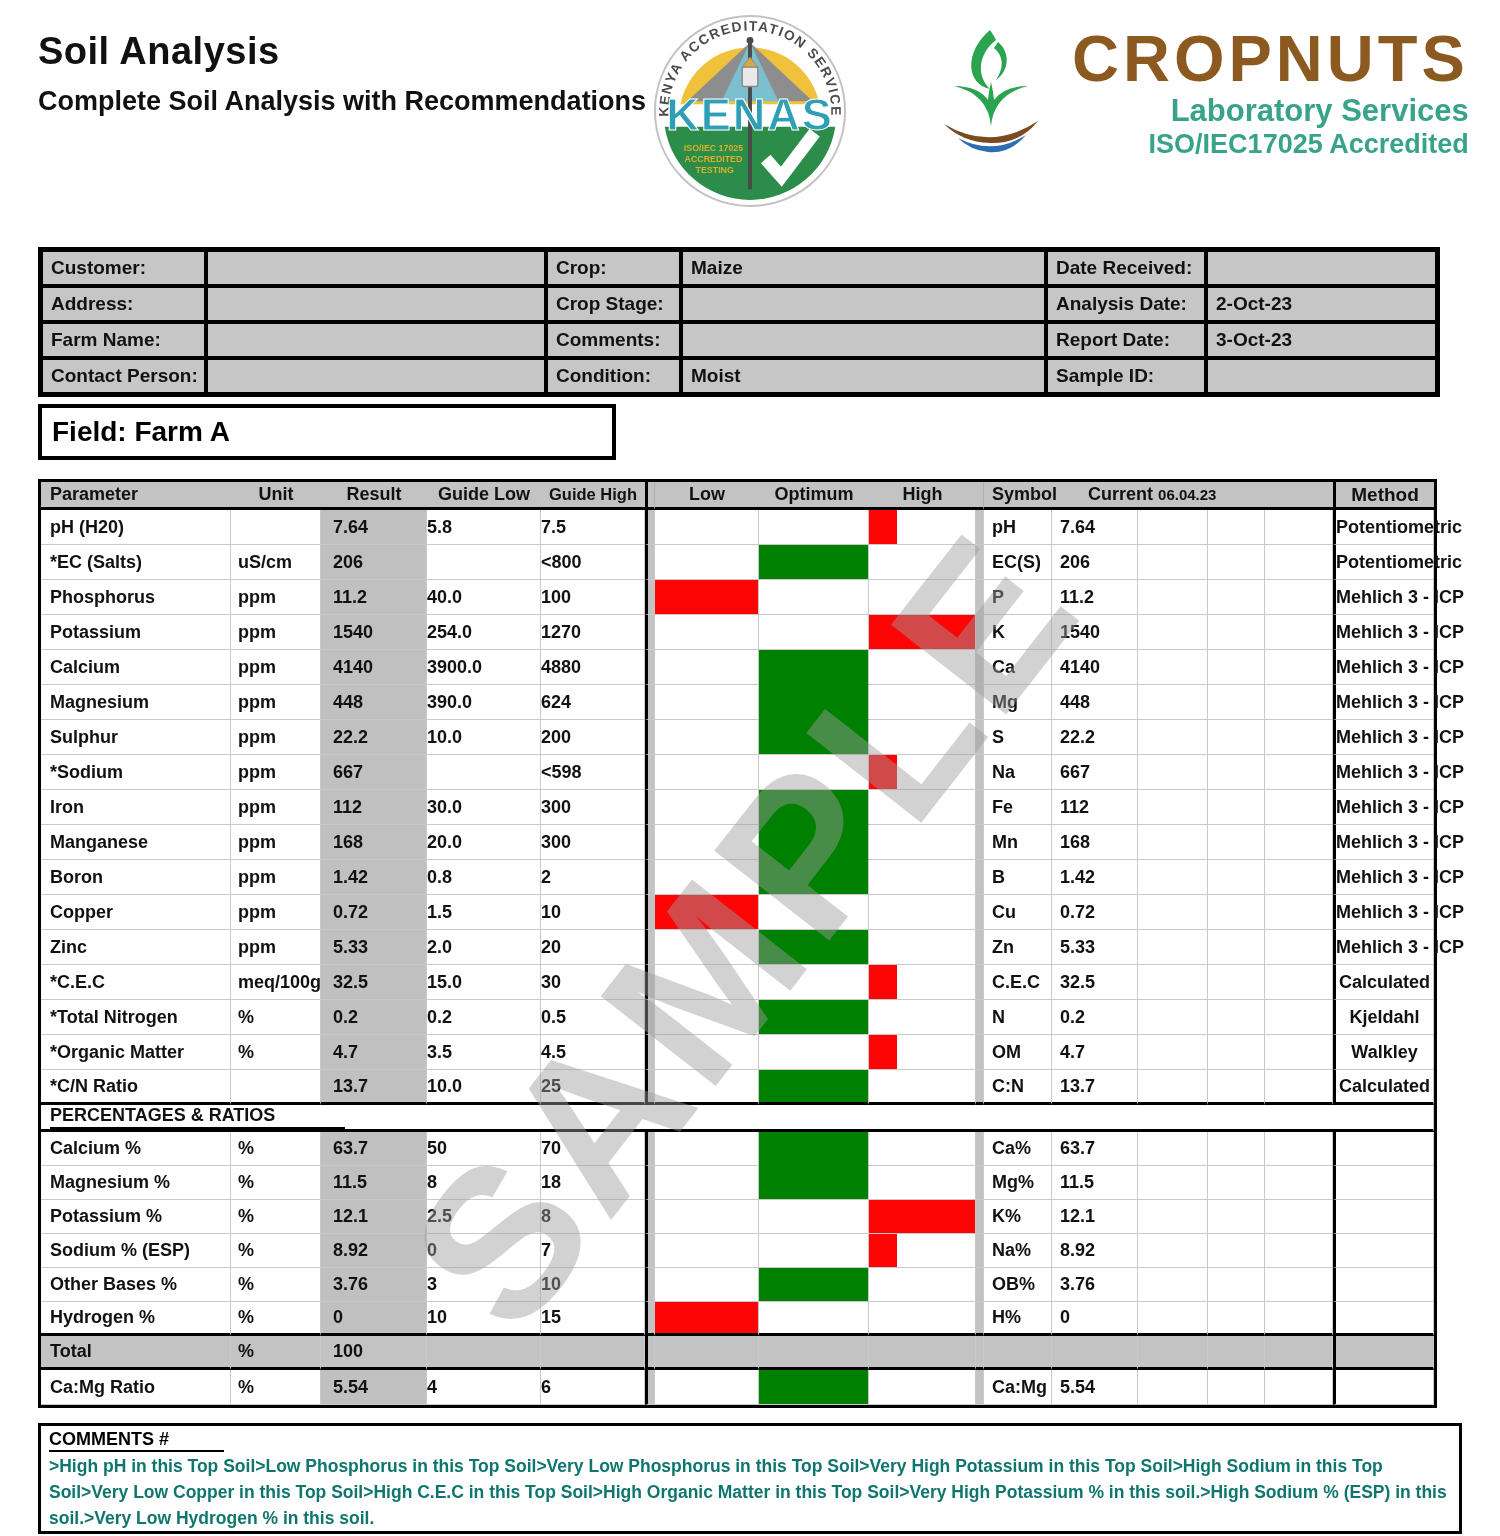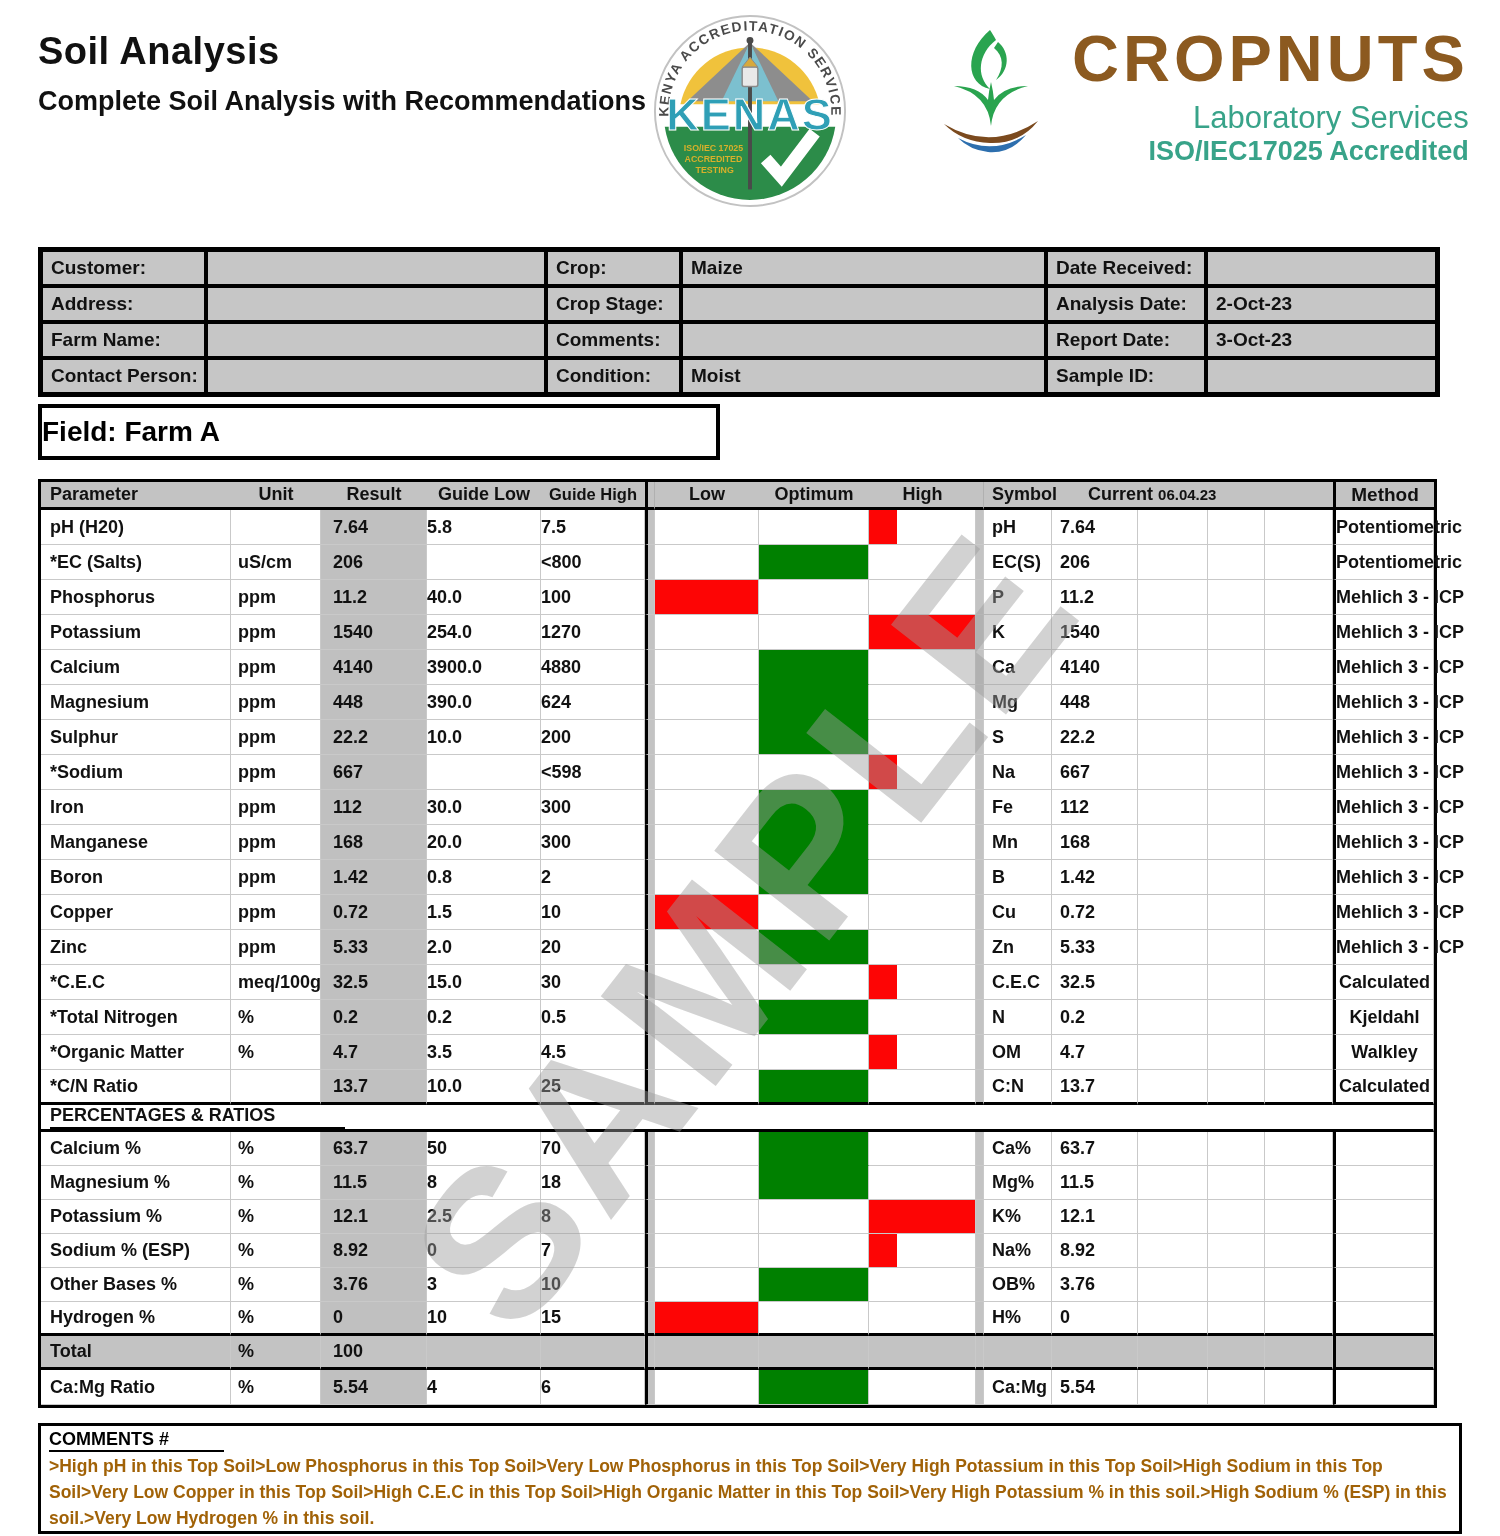"Laboratory Services" .cropnuts-line1 { font-weight: 400 -> 700; margin-top: 9px -> 2px }
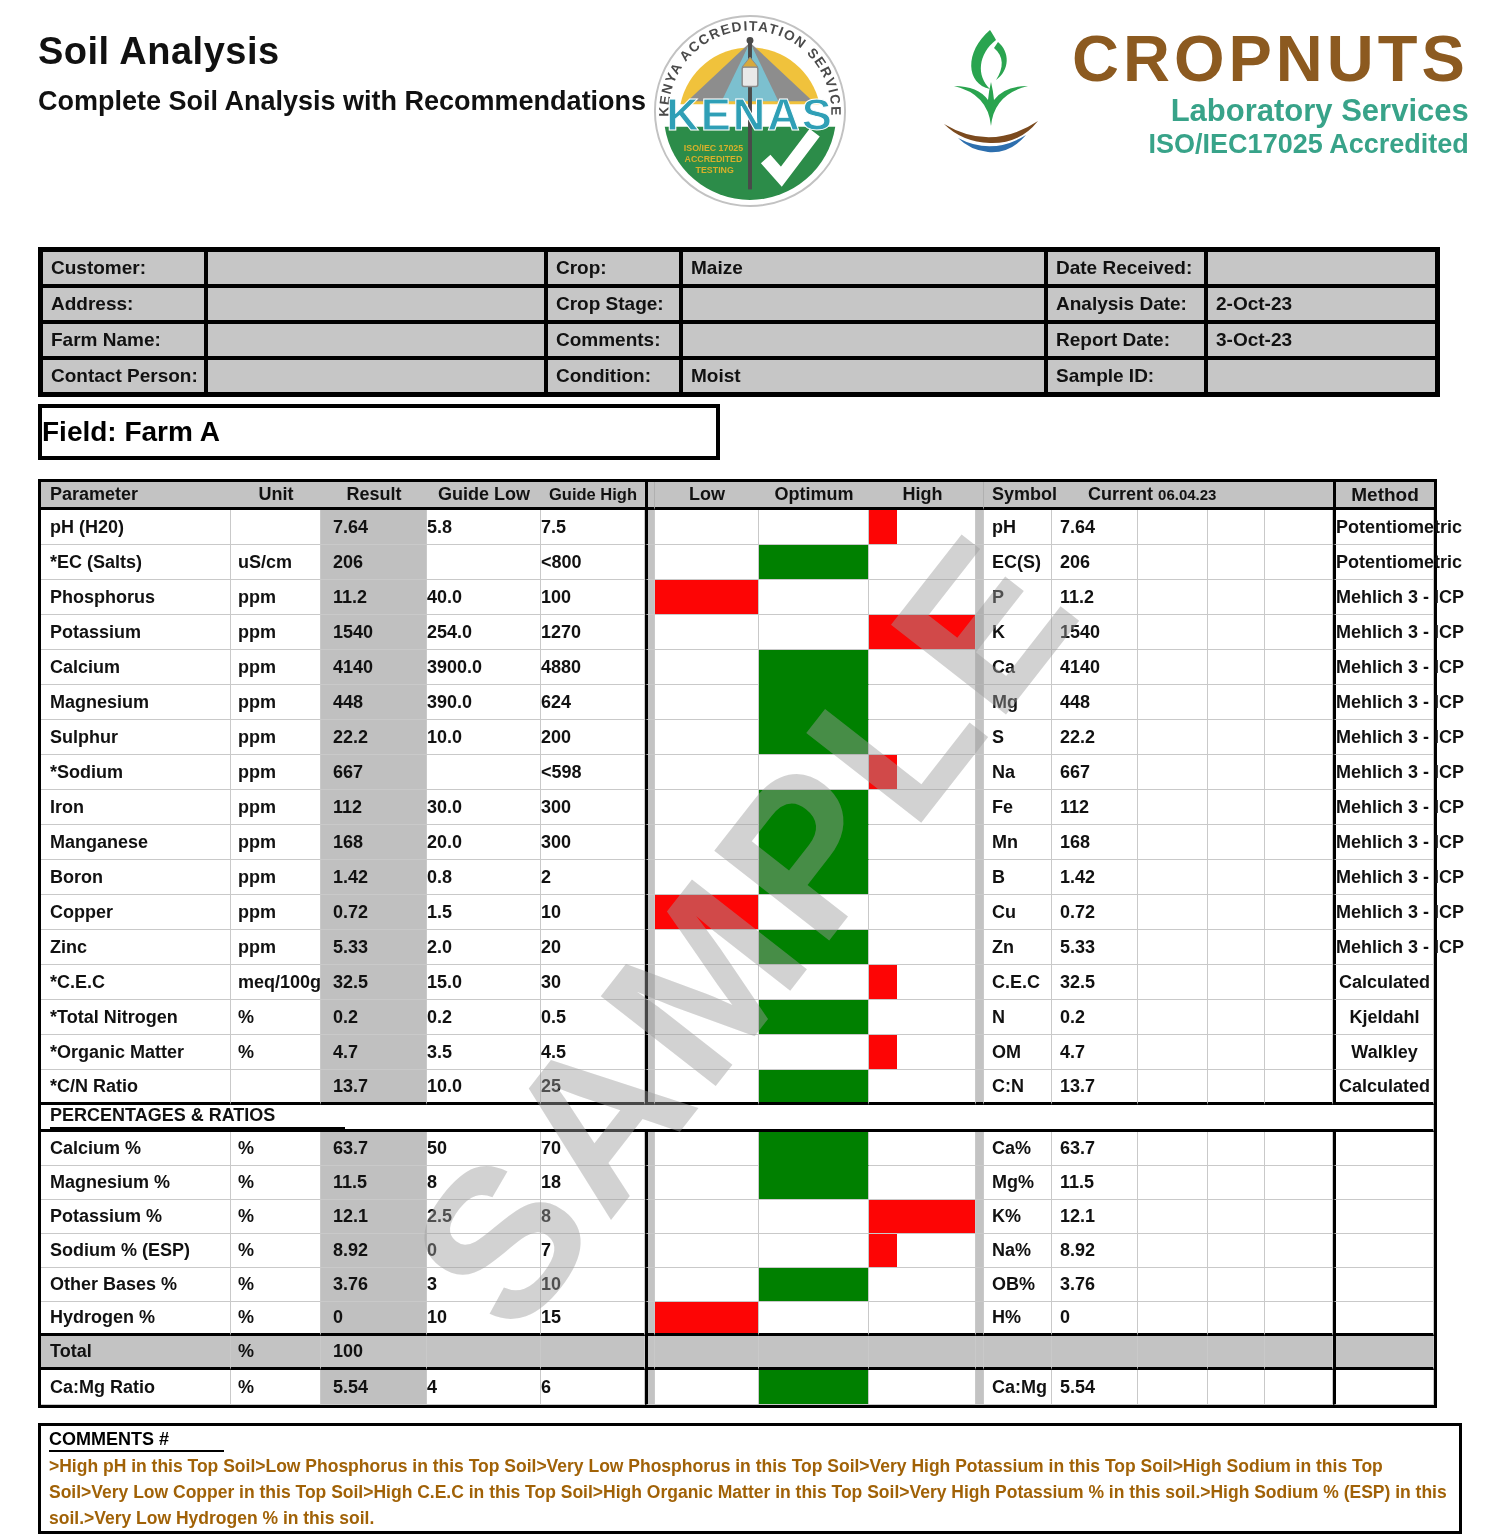"Field: Farm A" .field-box { padding-left: none -> 10px; width: 682px -> 578px }
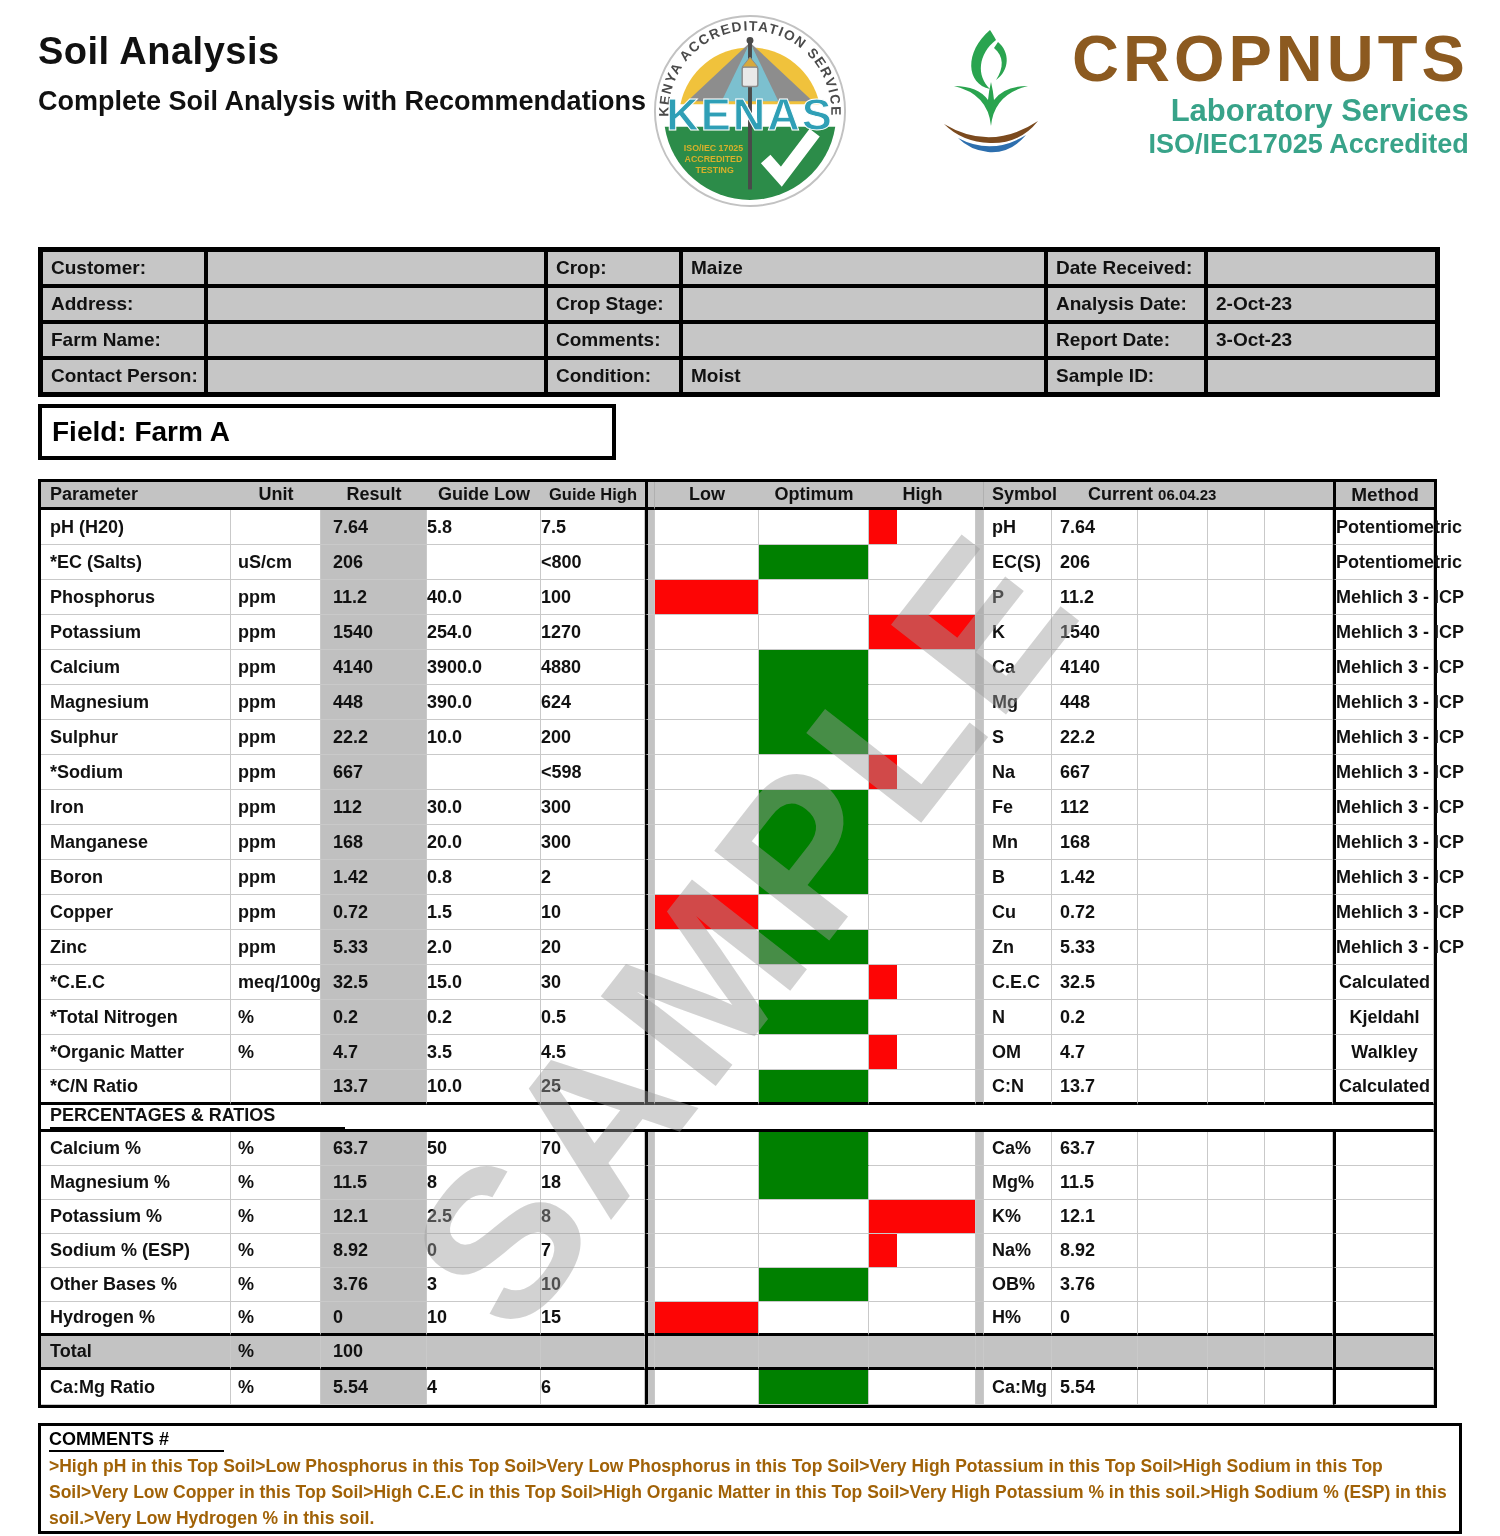">High pH in this Top" .comments-text { color: #a16207 -> #0f766e }
